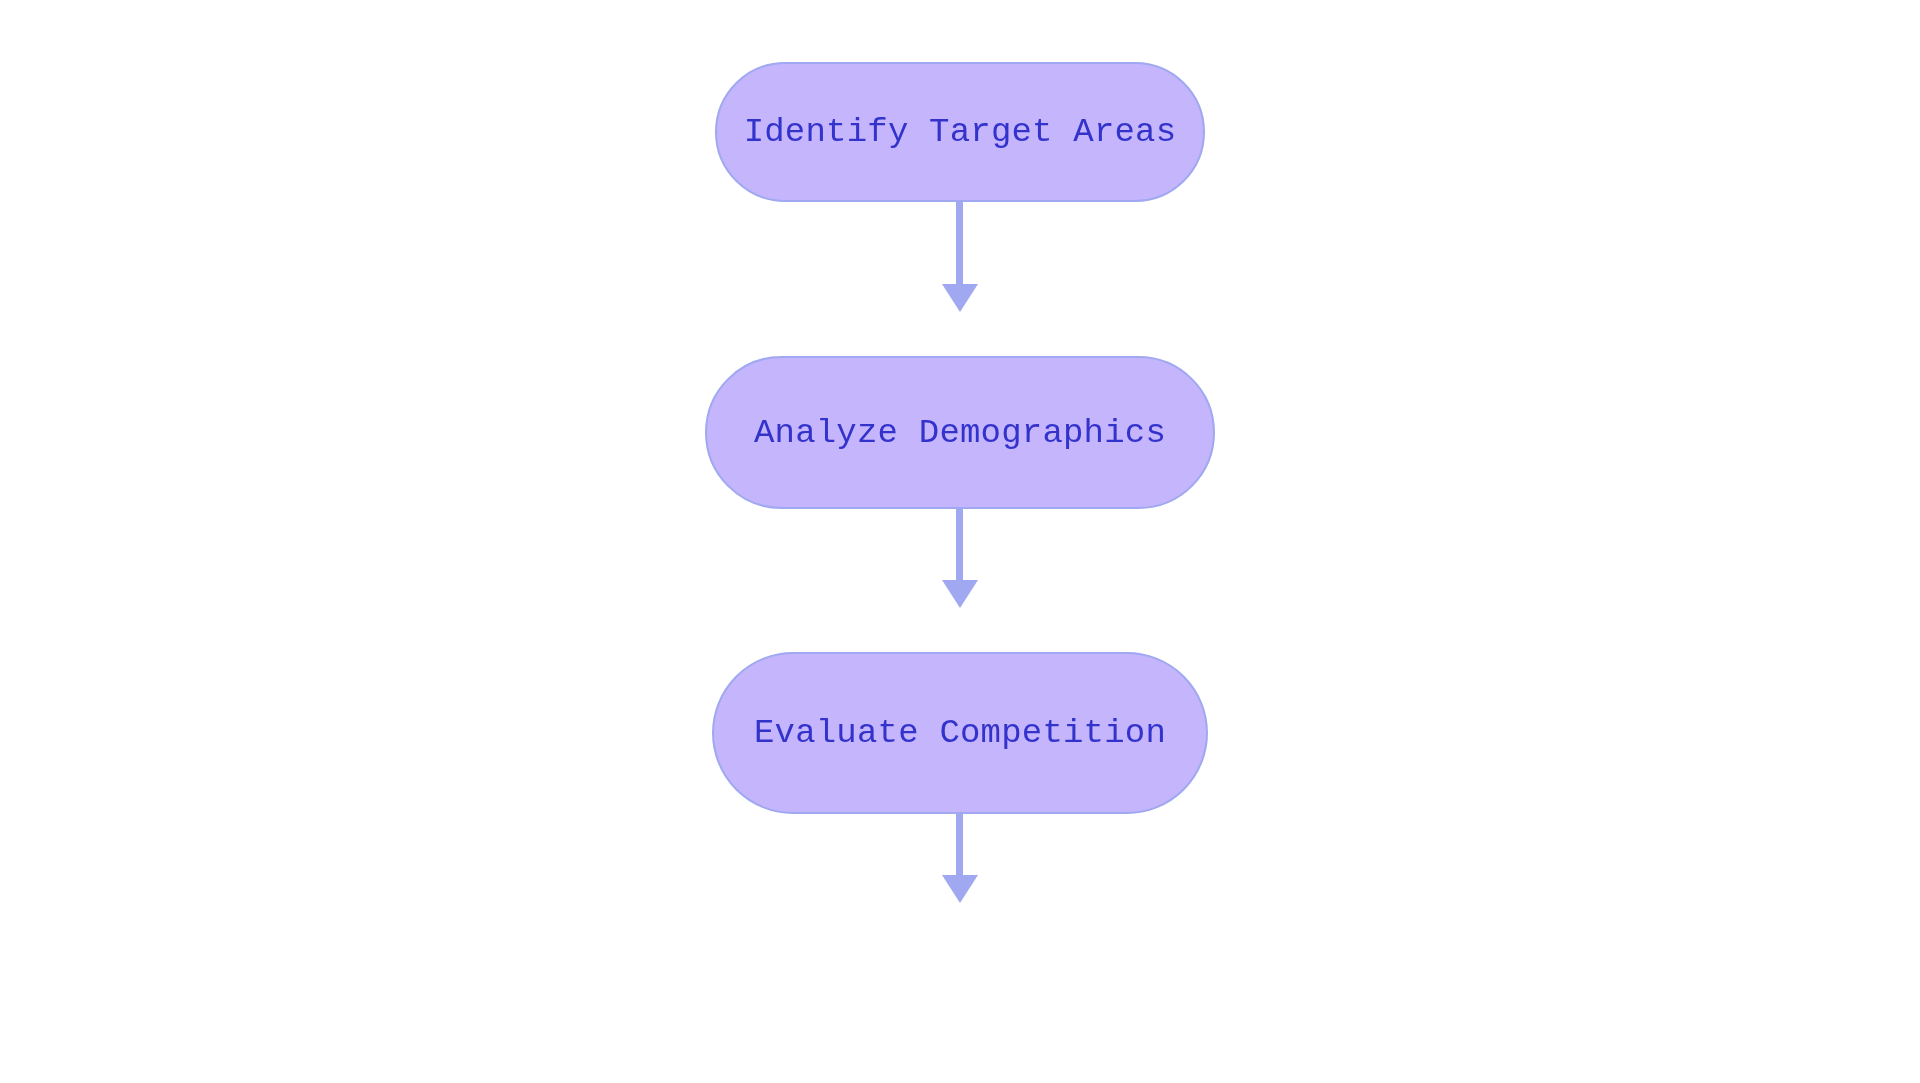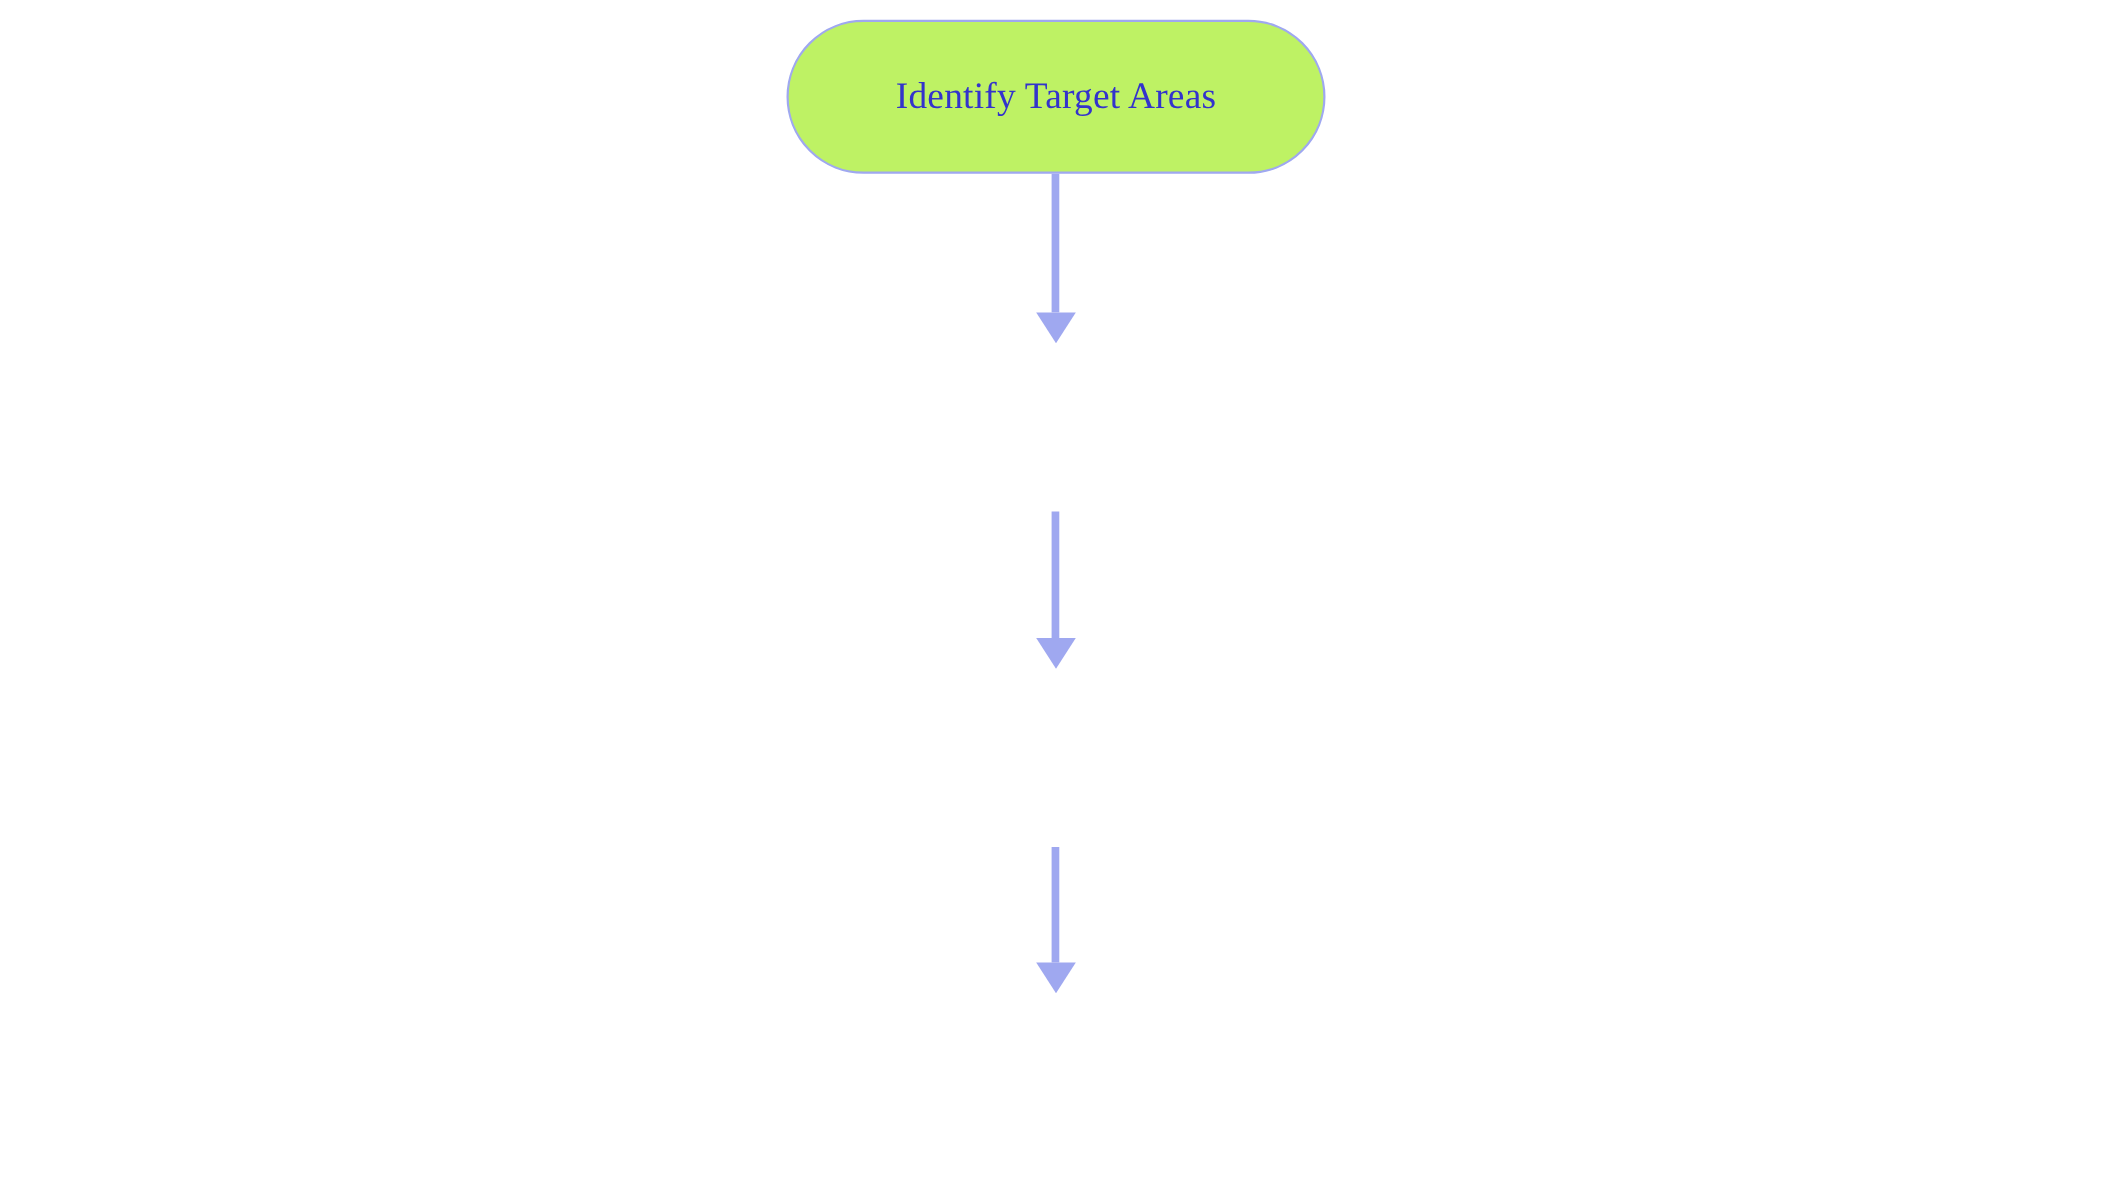"Identify Target Areas" .flow-node { background: #bef264 -> #c4b5fd; font-family: Liberation Serif, serif -> Liberation Mono, monospace; margin-top: none -> 44px }
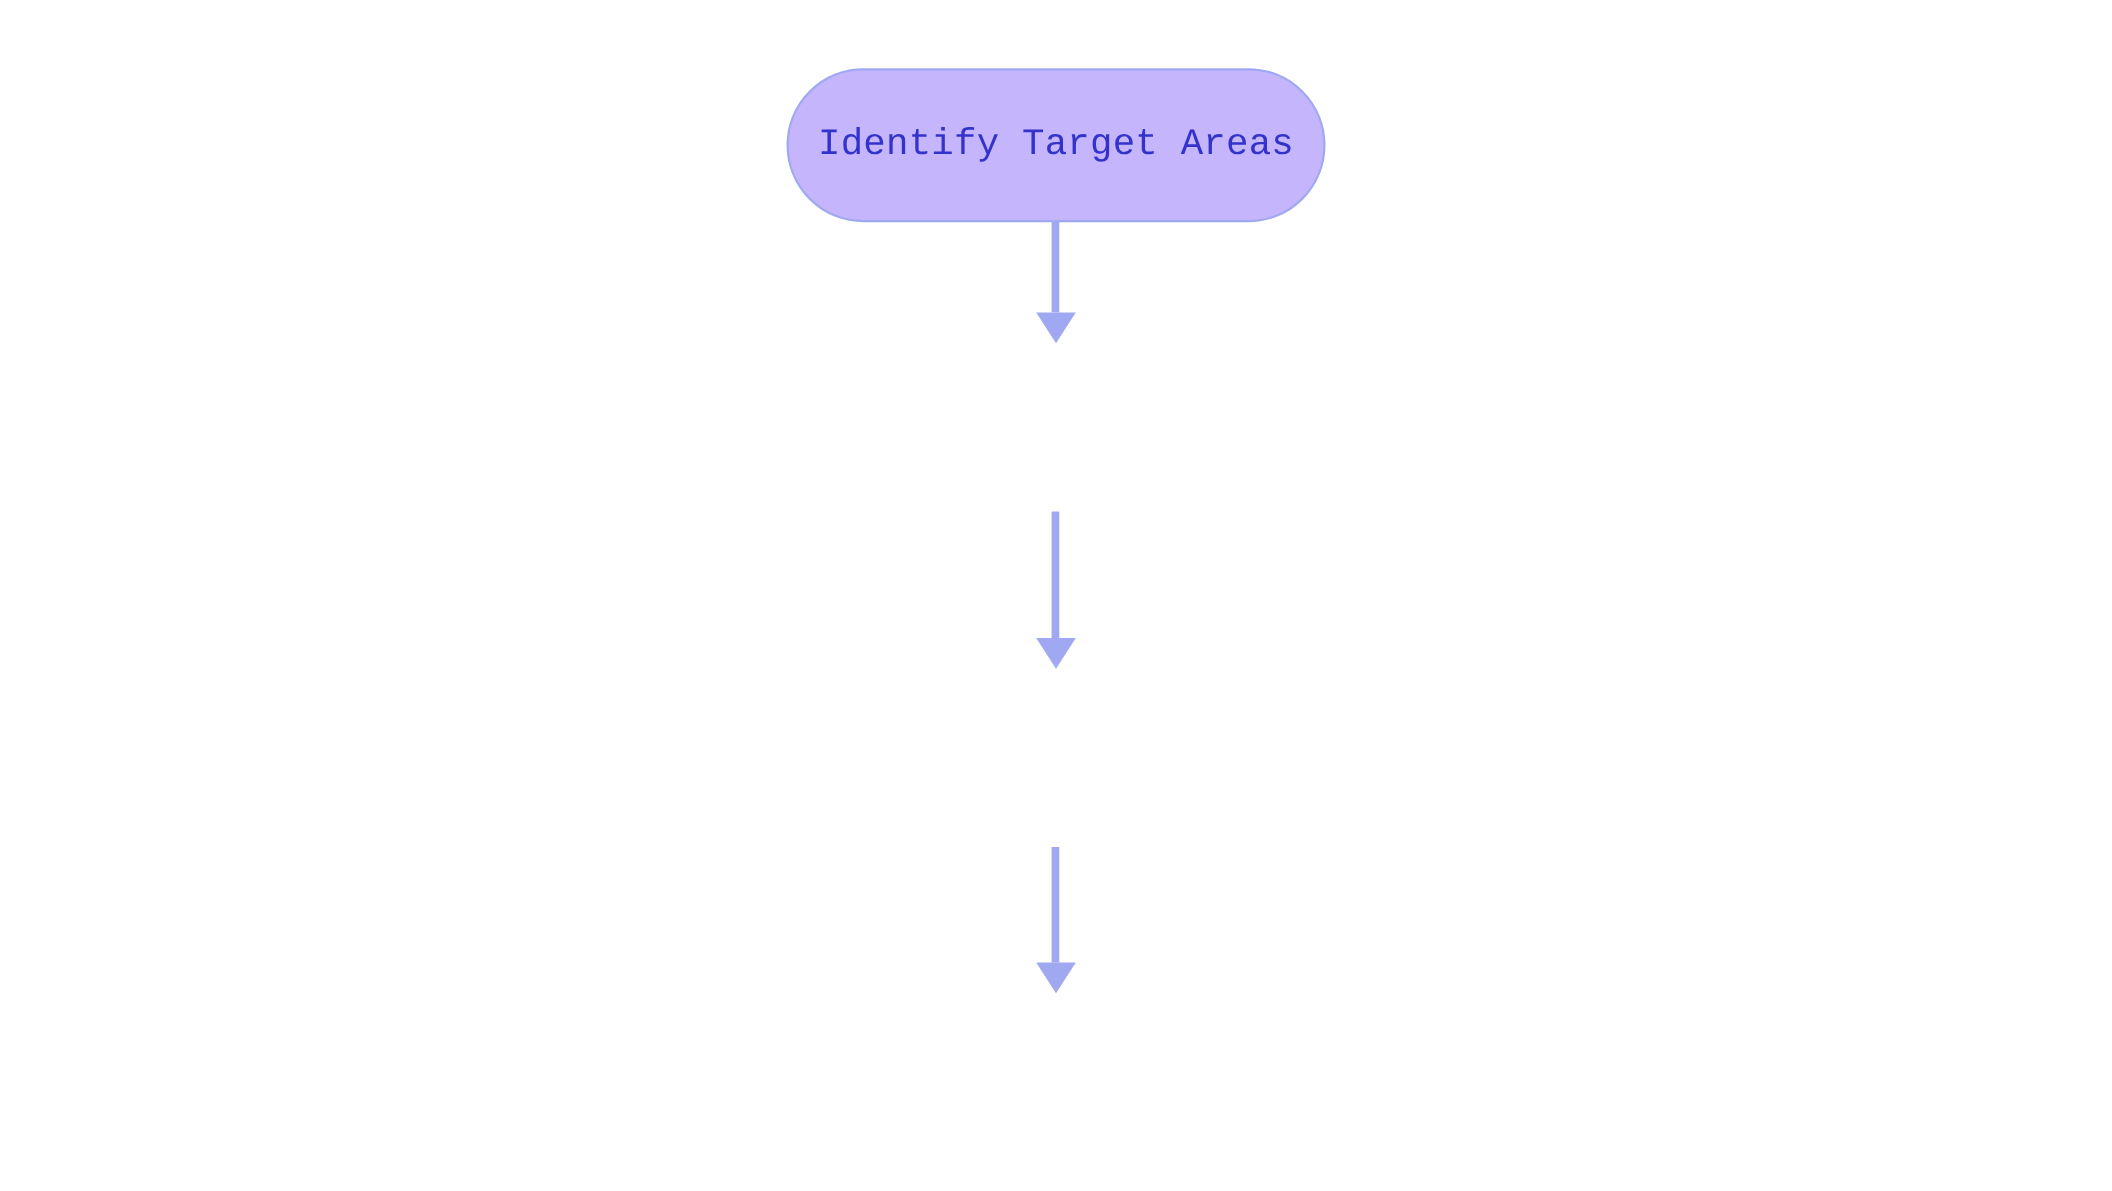"Analyze Demographics" div.flow-node { html: none -> <div> <span>Analyze Demographics</span> </div> }
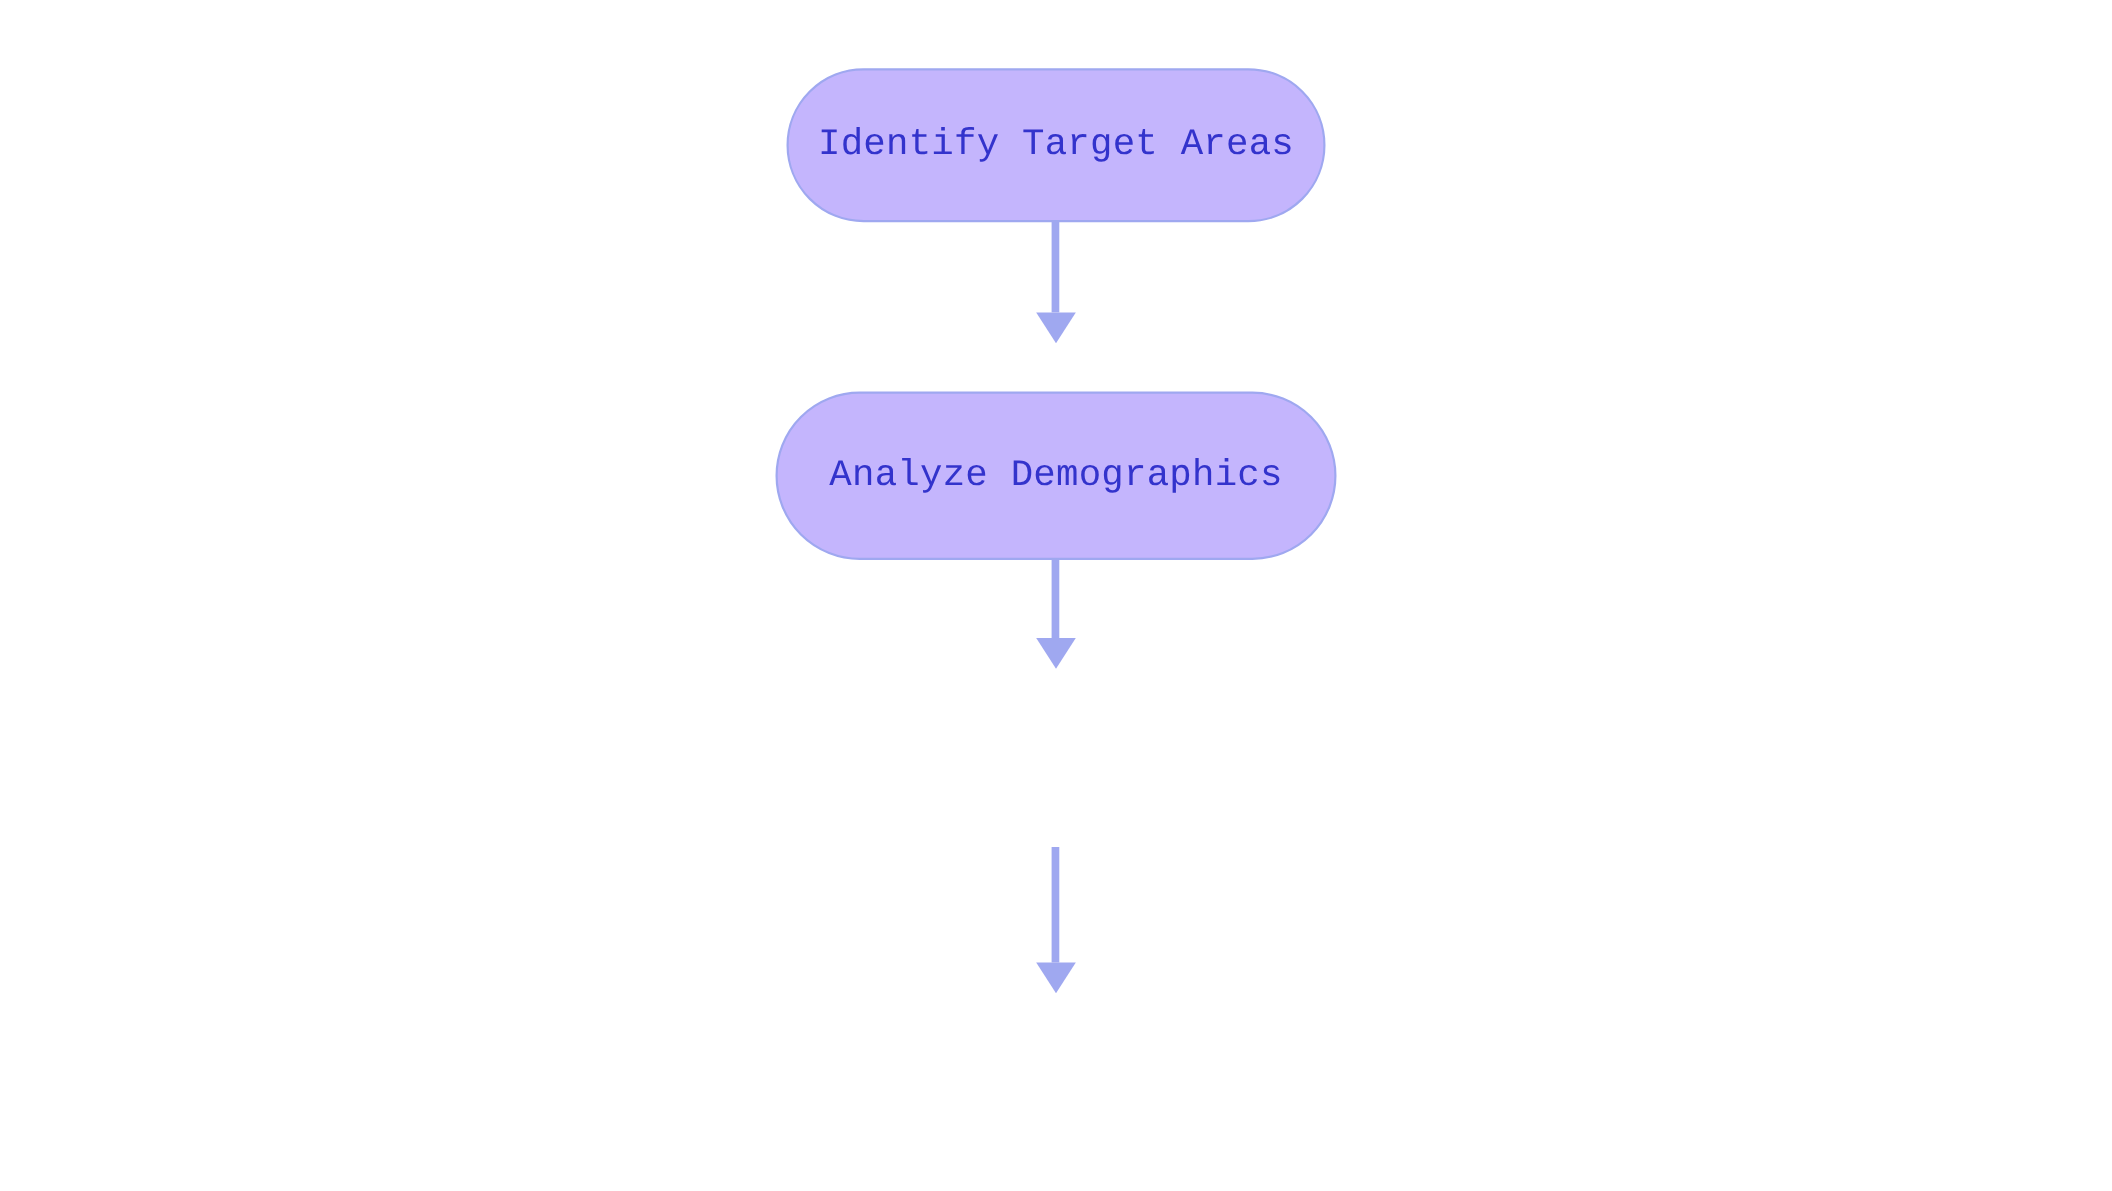"Evaluate Competition" div.flow-node { html: none -> <div> <span>Evaluate Competition</span> </div> }
